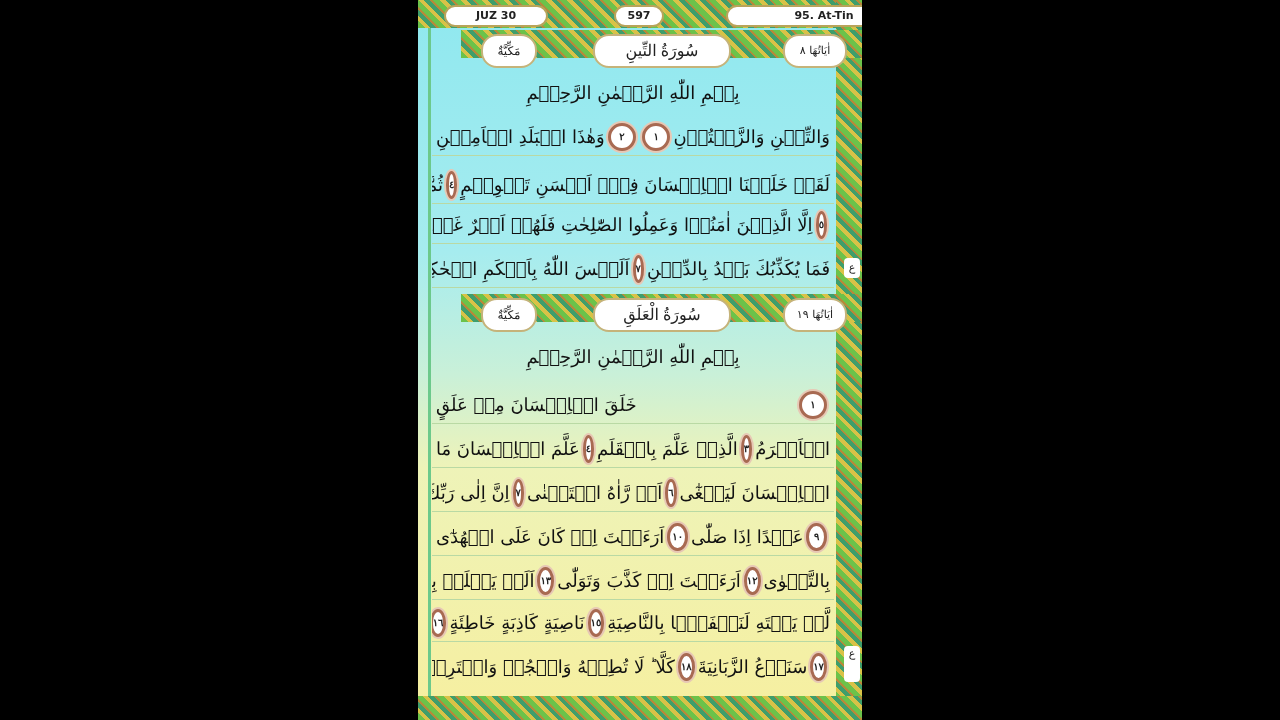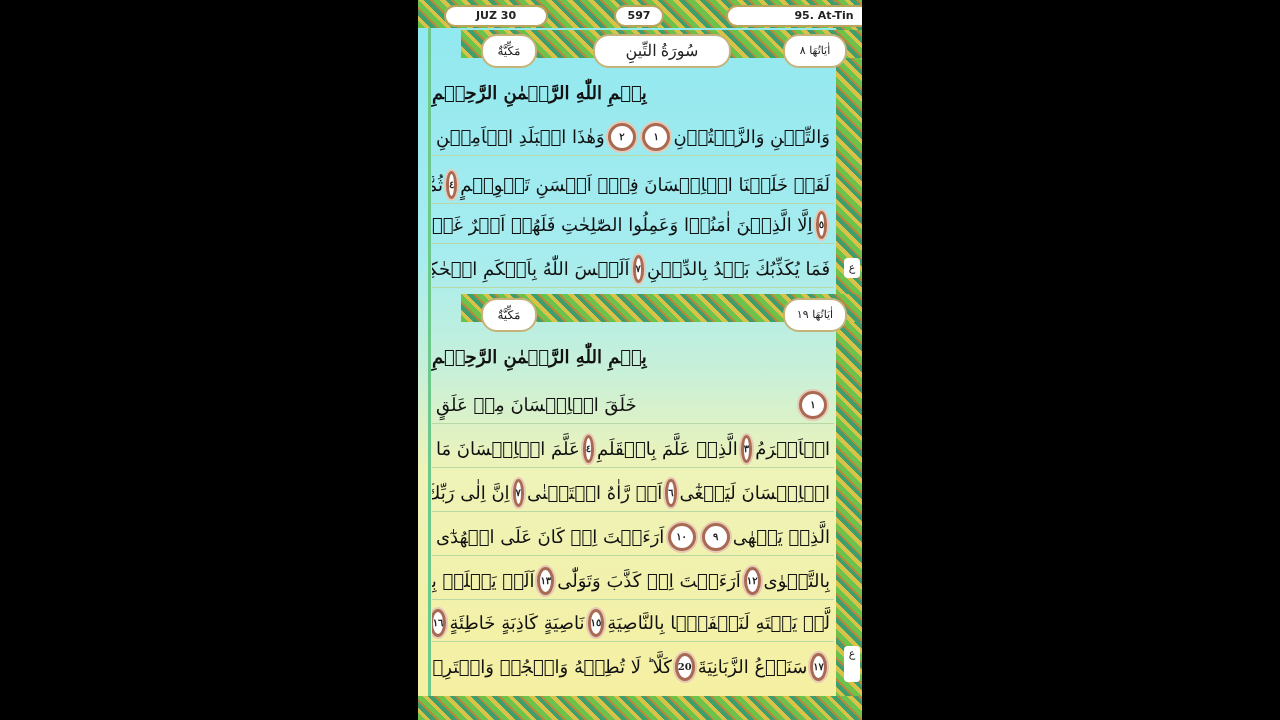"بِسۡمِ اللّٰهِ الرَّحۡمٰنِ الرَّحِيۡمِ" .bismillah { font-weight: bold -> none; text-align: none -> center }
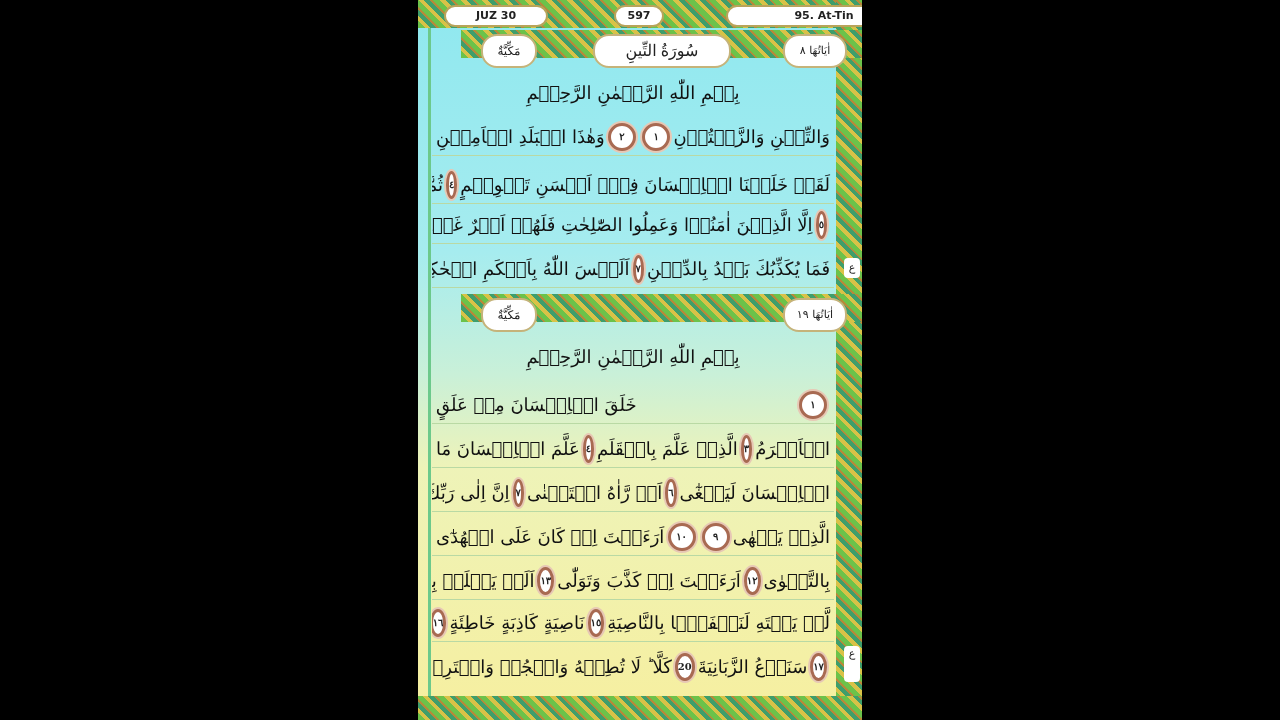"سُورَةُ الْعَلَقِ" div.pill { html: none -> <div>سُورَةُ الْعَلَقِ</div> }
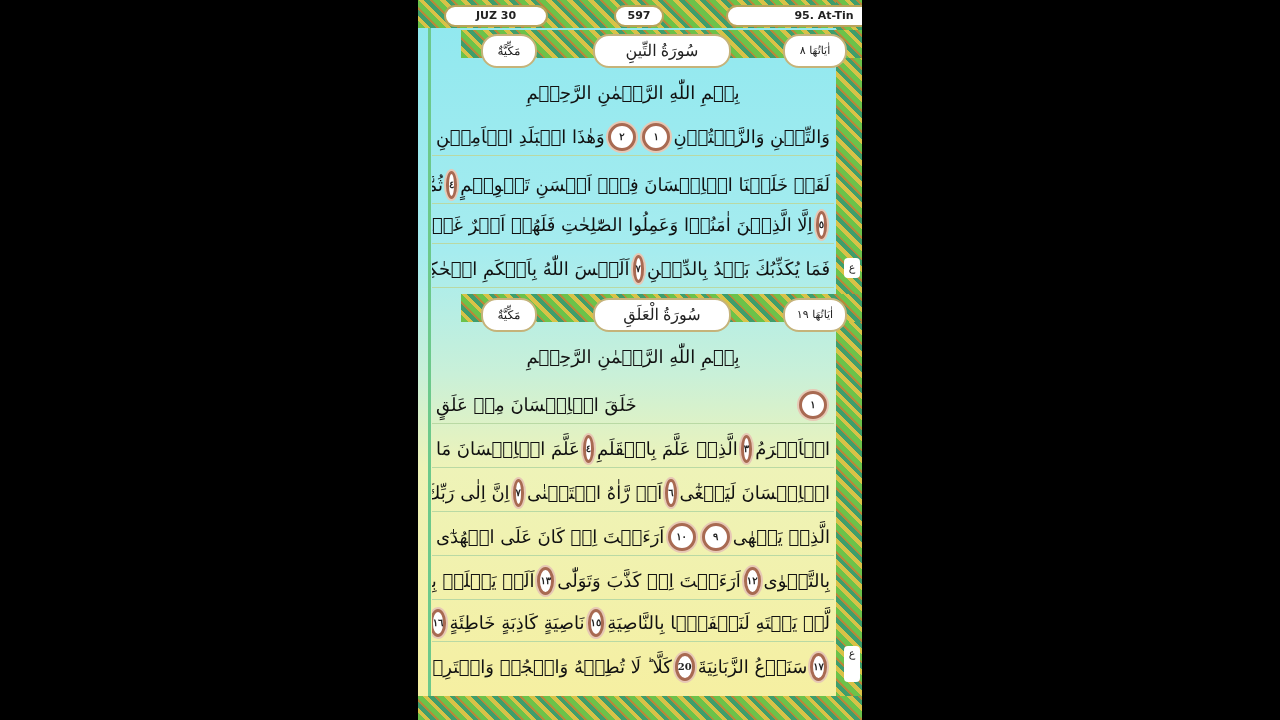"عَبۡدًا اِذَا صَلّٰى" span.seg { html: none -> <span>عَبۡدًا اِذَا صَلّٰى</span> }
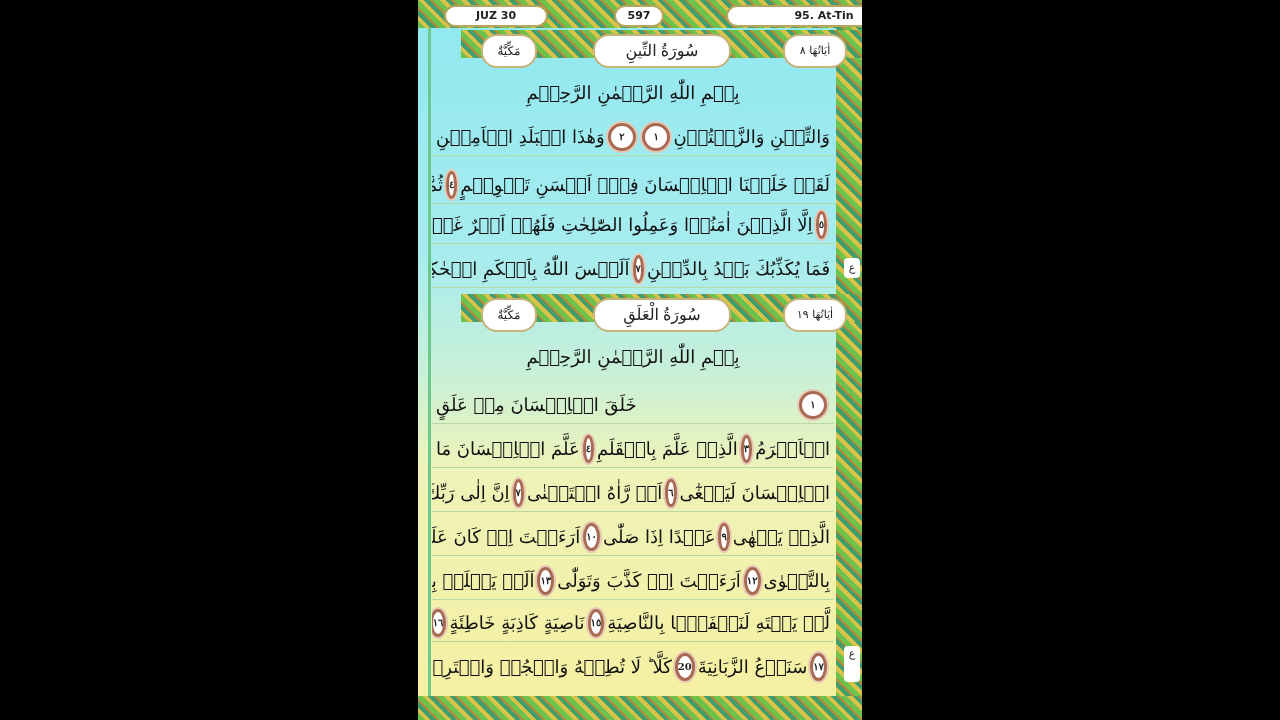"الَّذِىۡ يَنۡهٰى" span.seg { html: <span>الَّذِىۡ يَنۡهٰى</span> -> none }
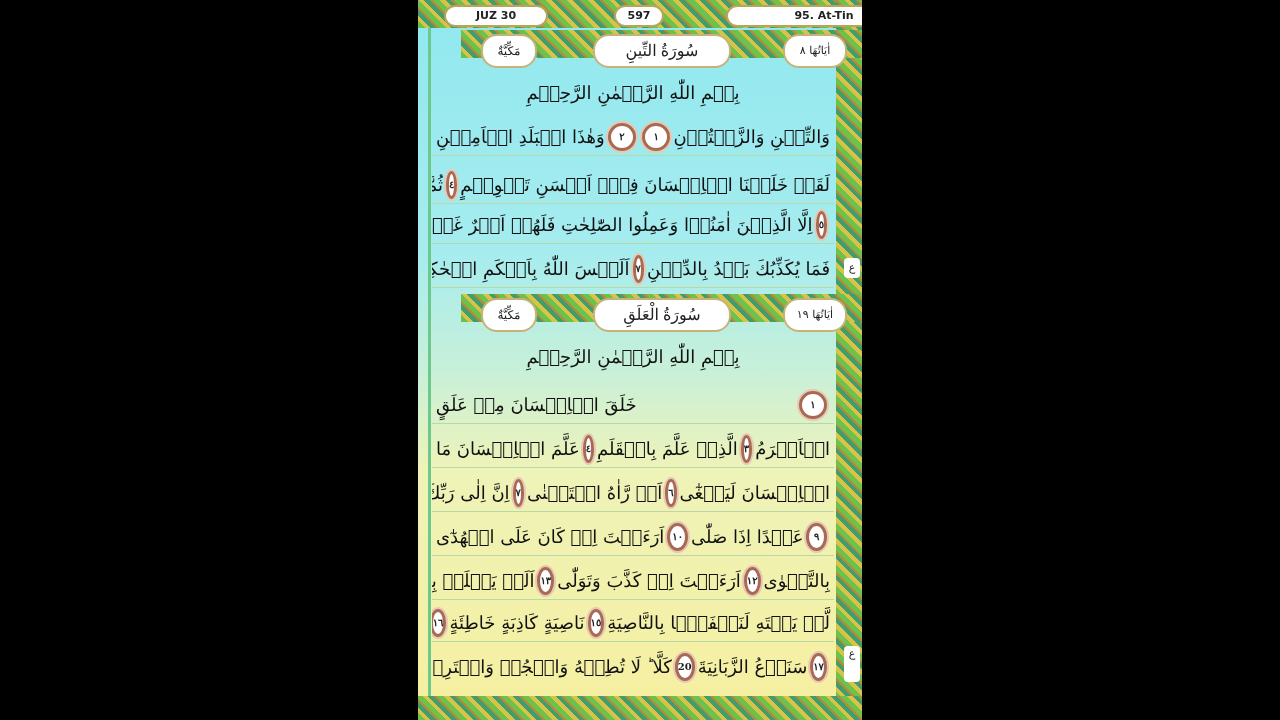"20" span.marker { text: 20 -> ١٨ }
